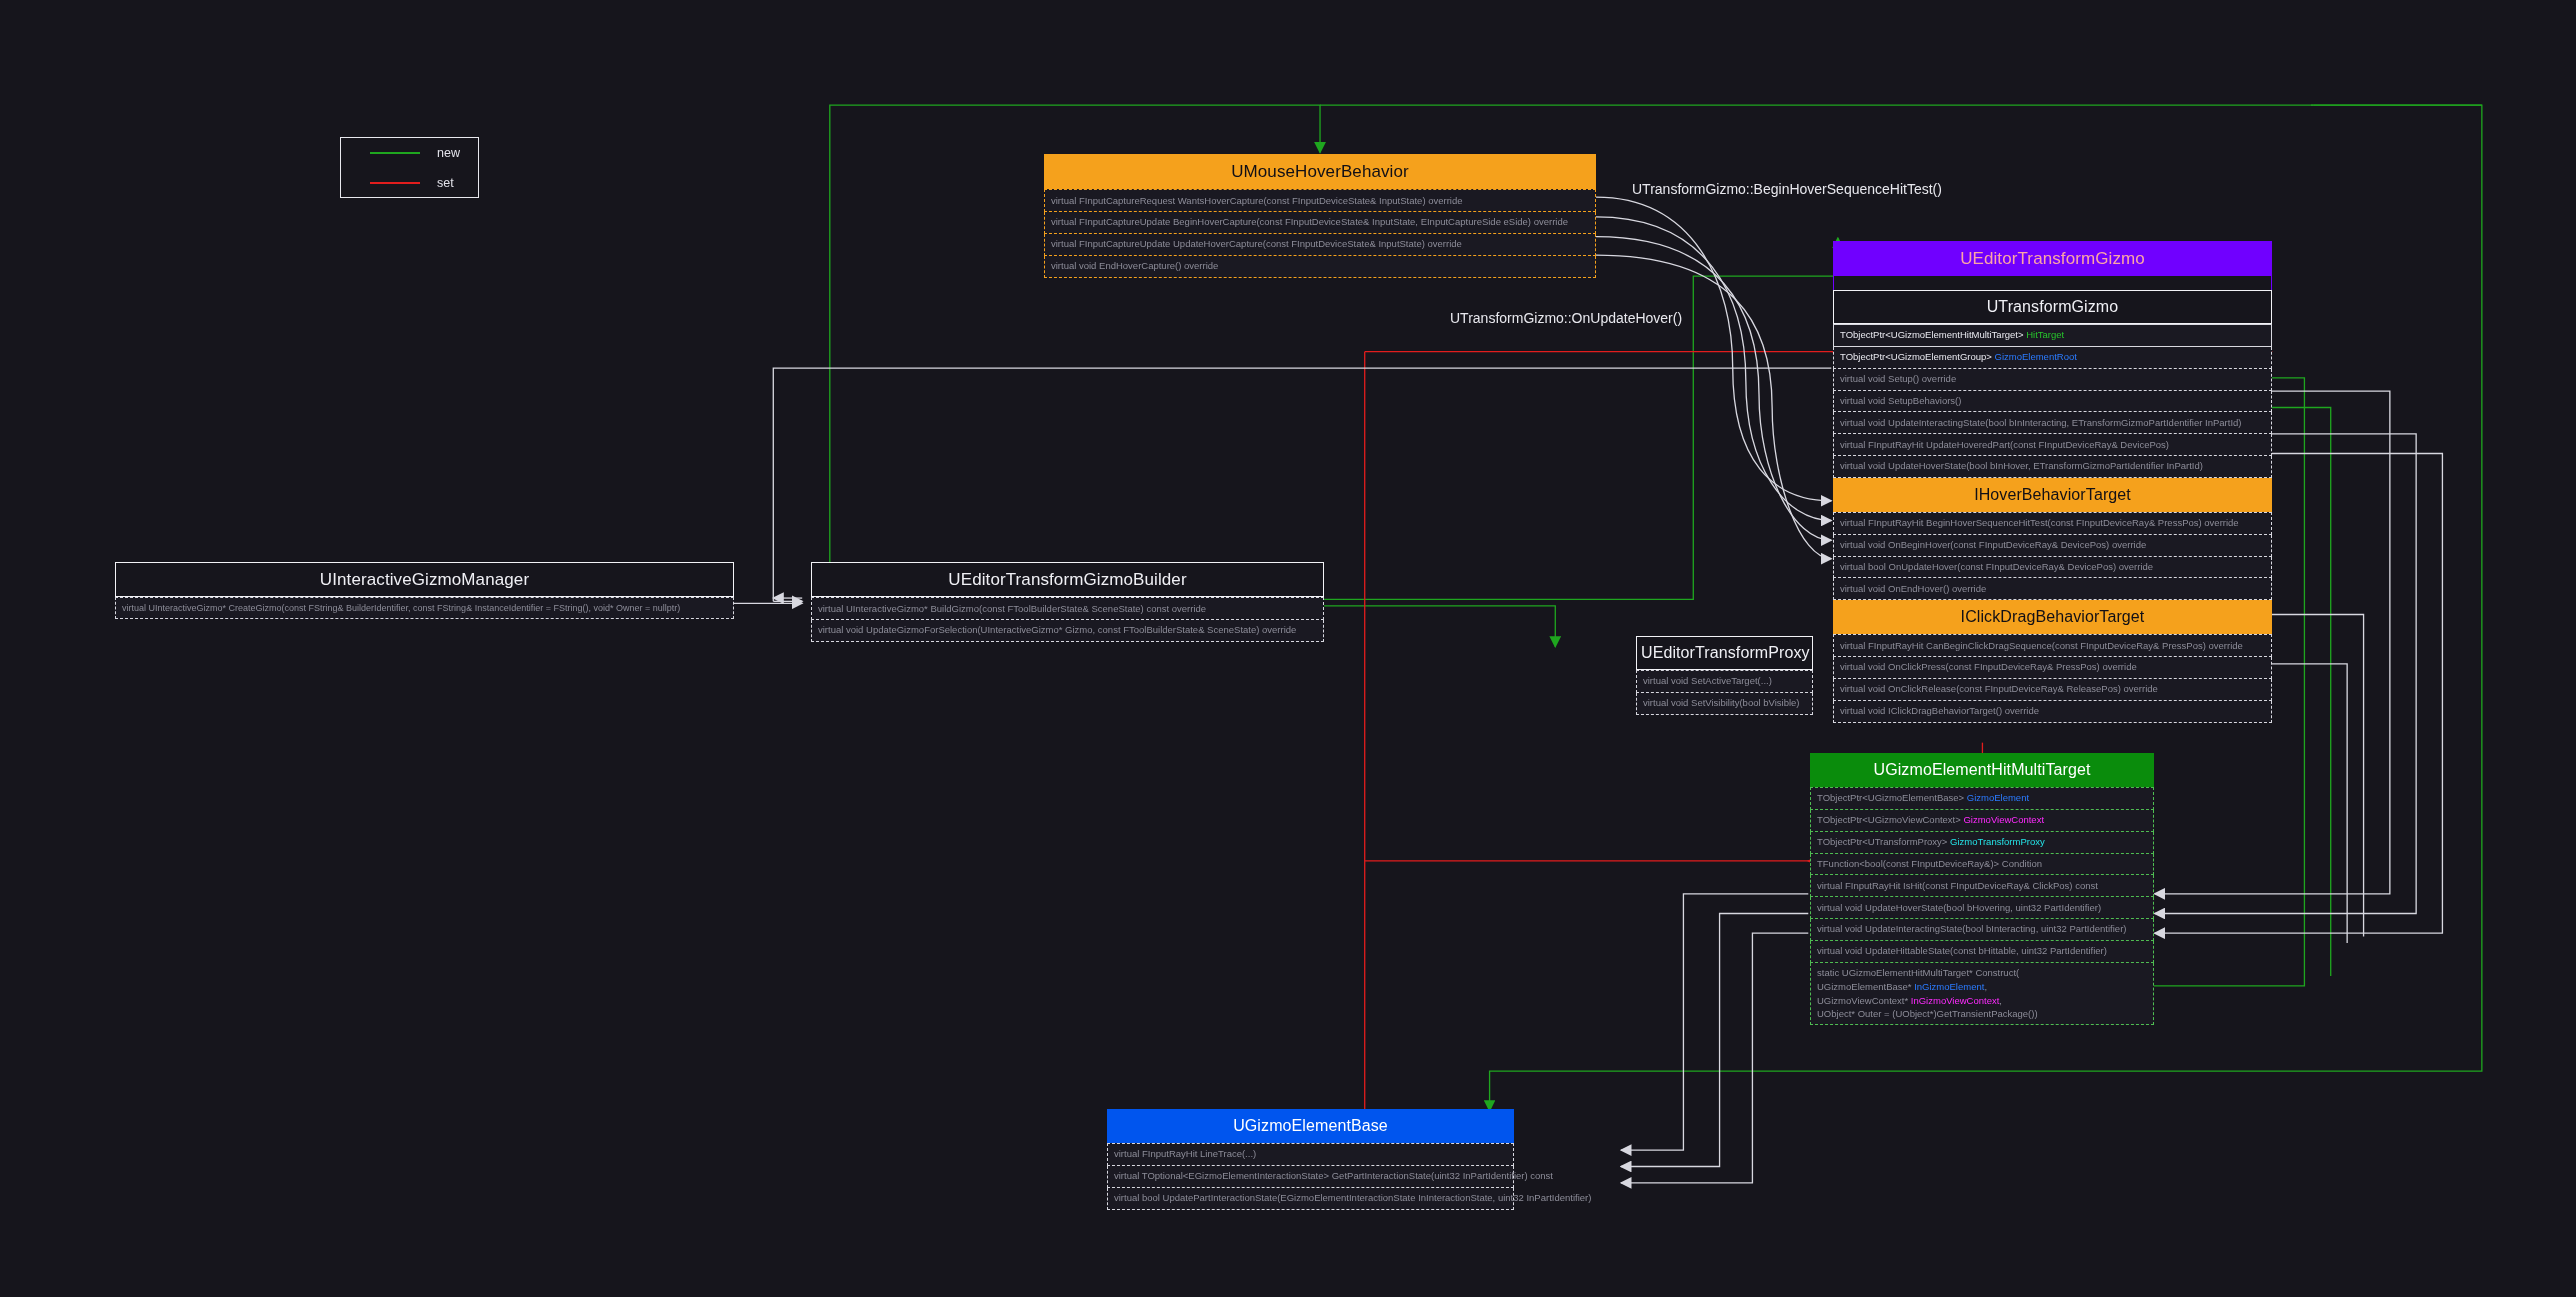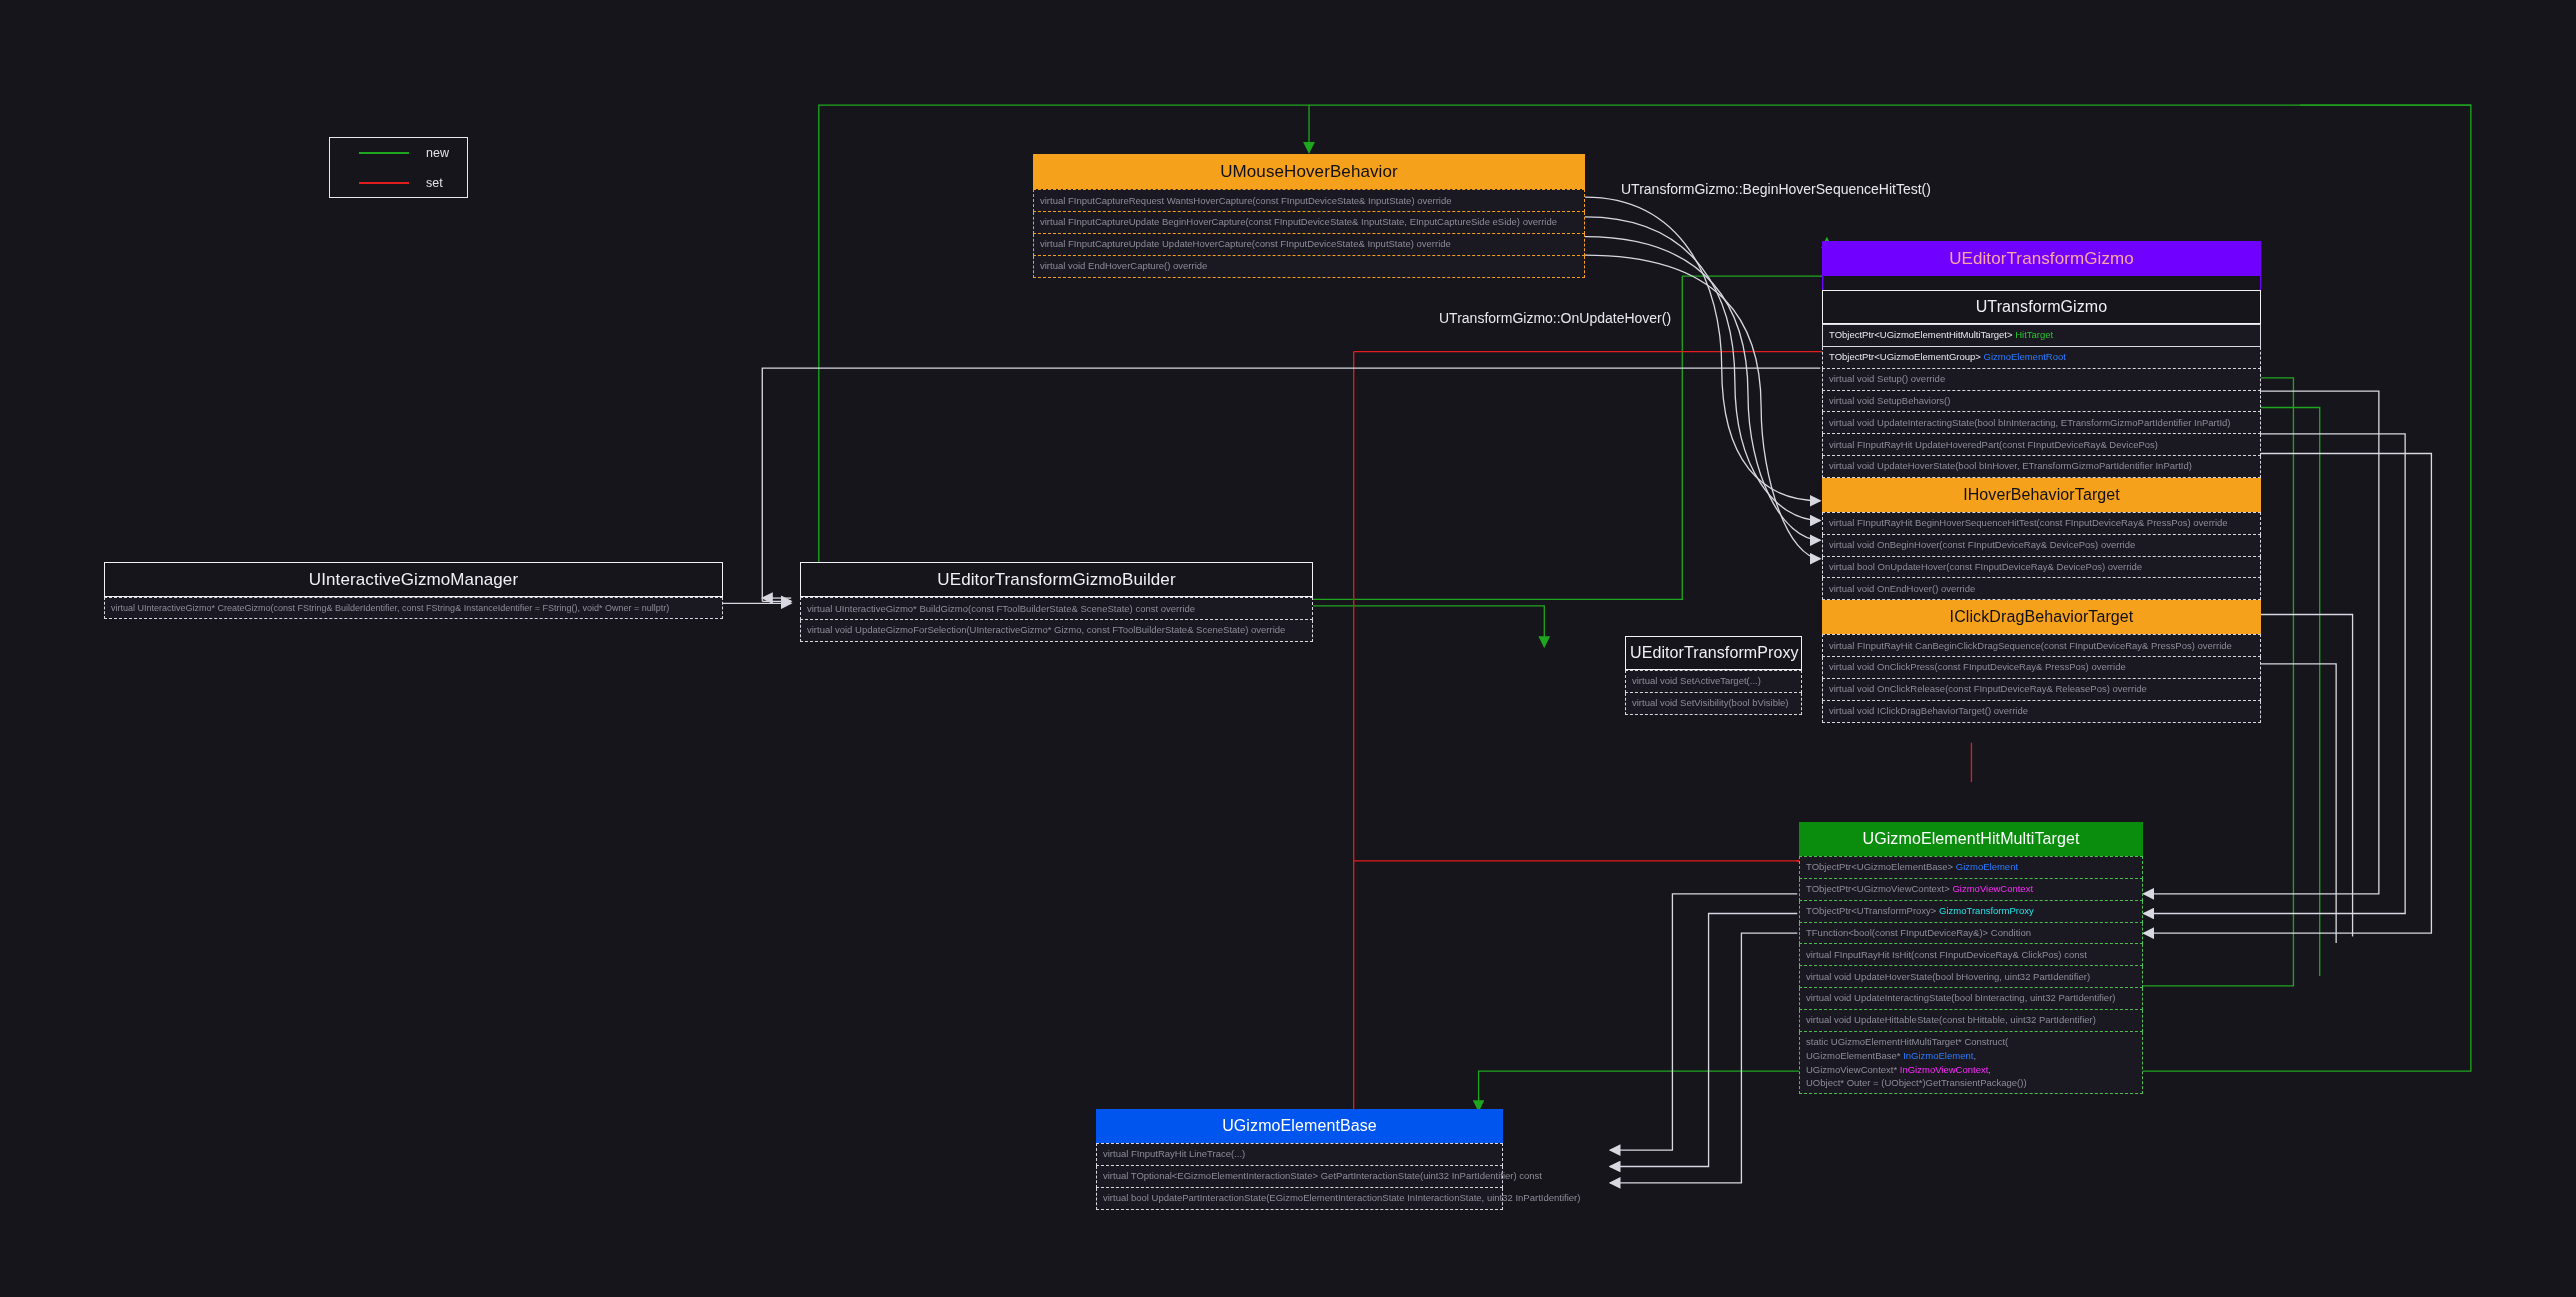"new" .canvas { margin-left: none -> 11px }
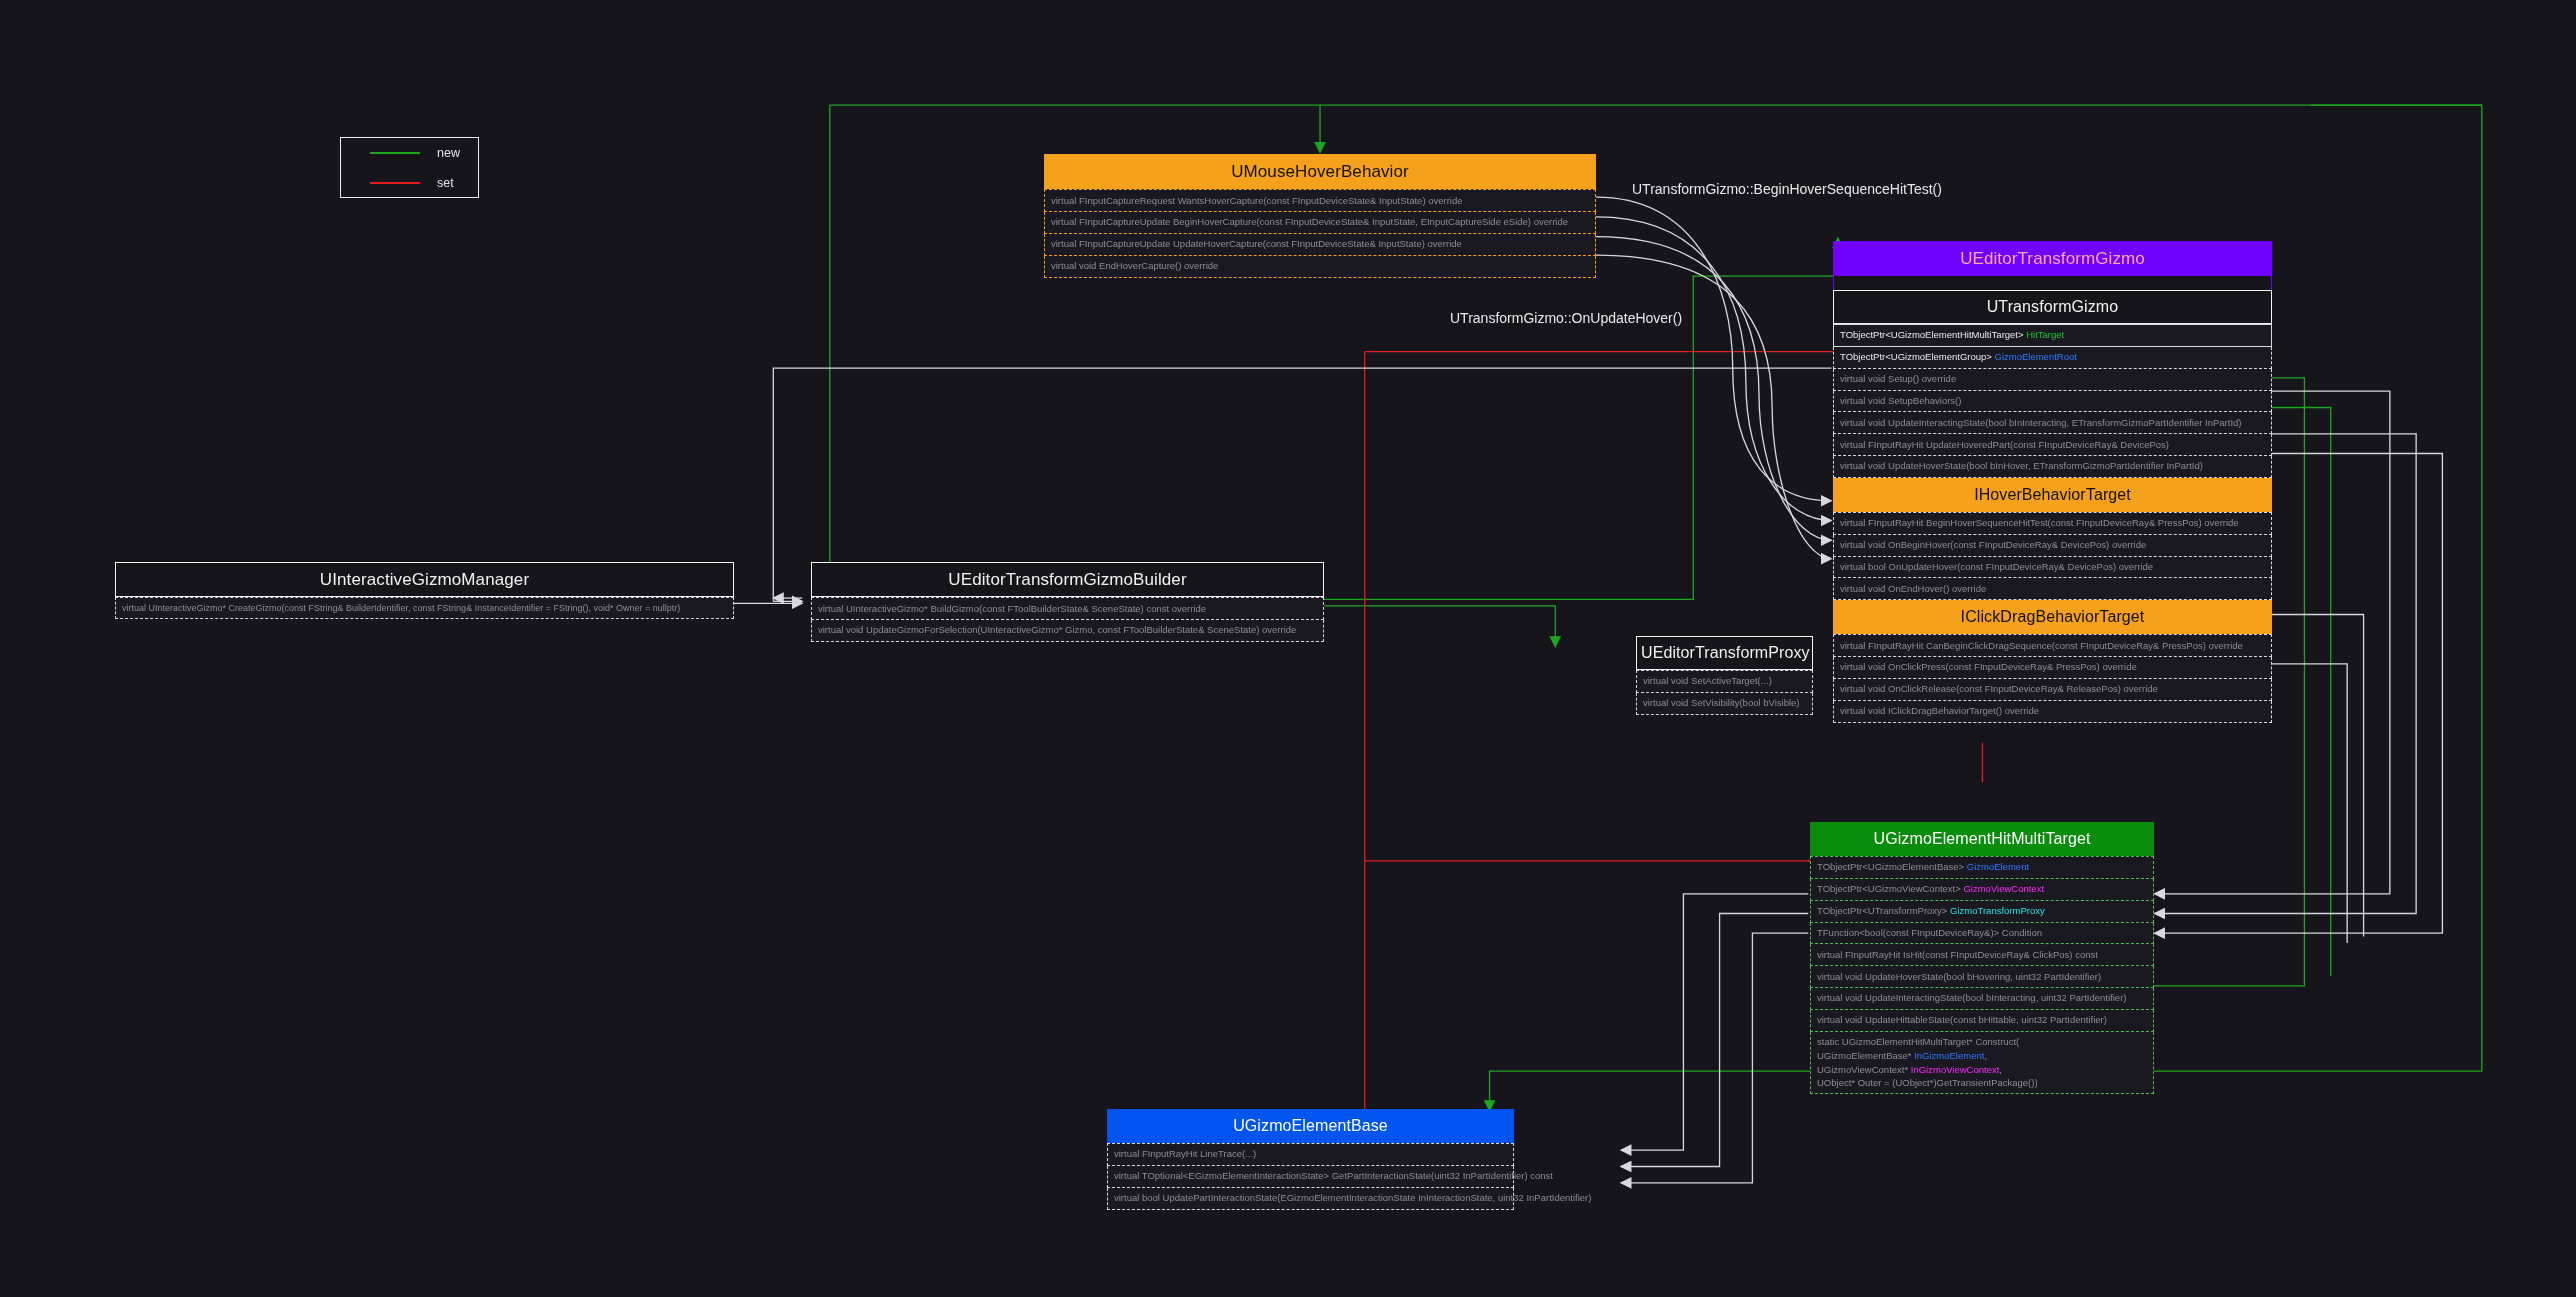"UGizmoElementHitMultiTarget" div.box { top: 822px -> 753px }
